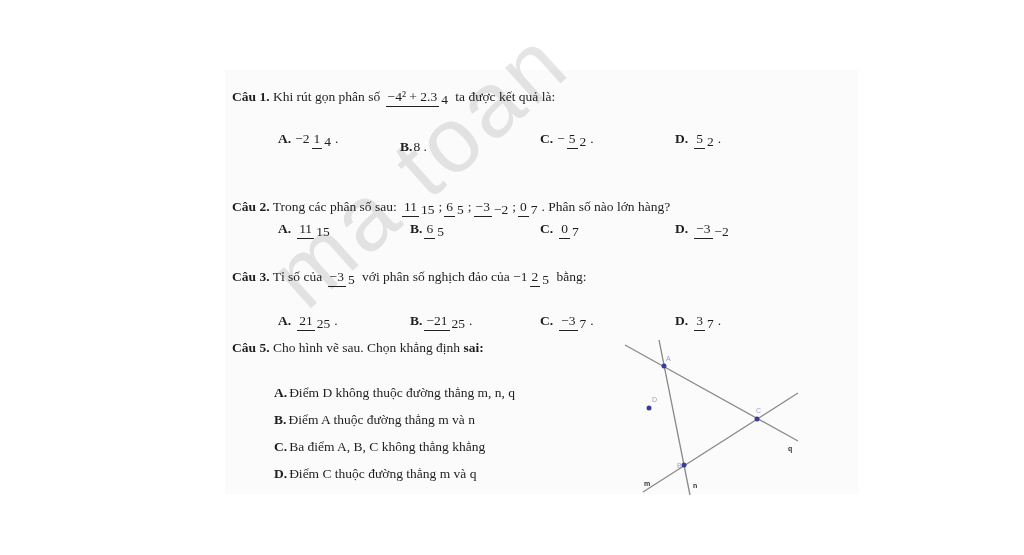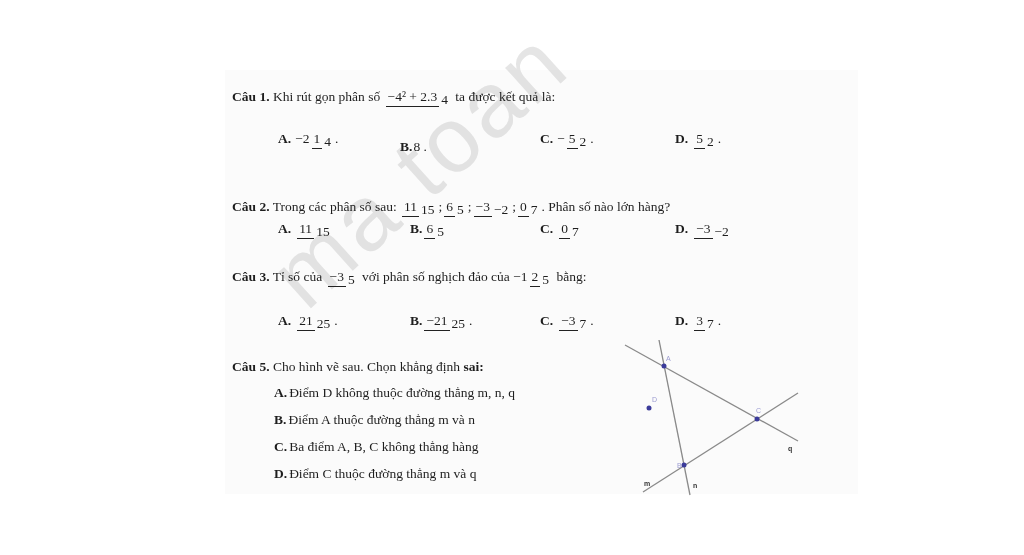"Câu 5. Cho hình vẽ" div.abs { top: 360px -> 341px }
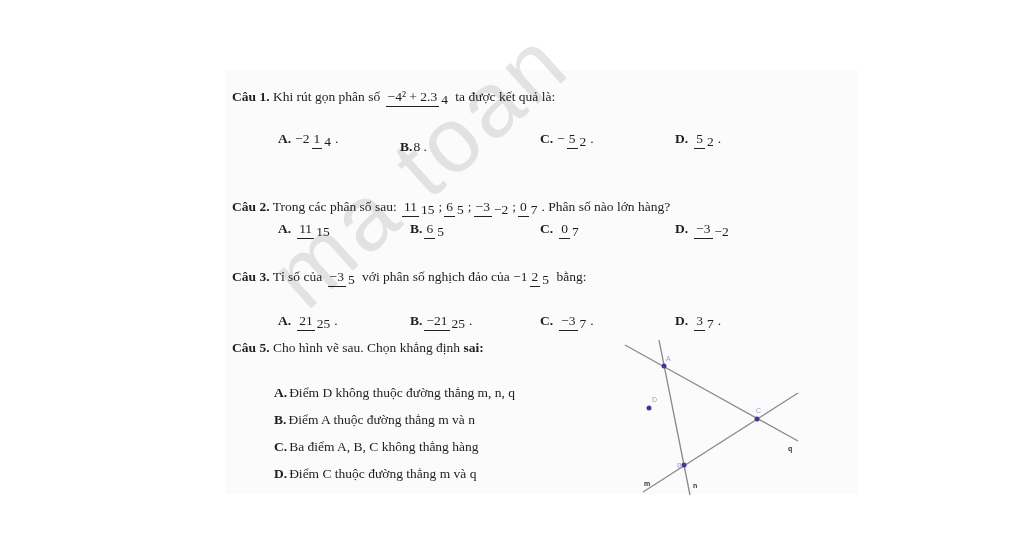"Ba điểm A, B, C" span { text: hàng -> khẳng }
